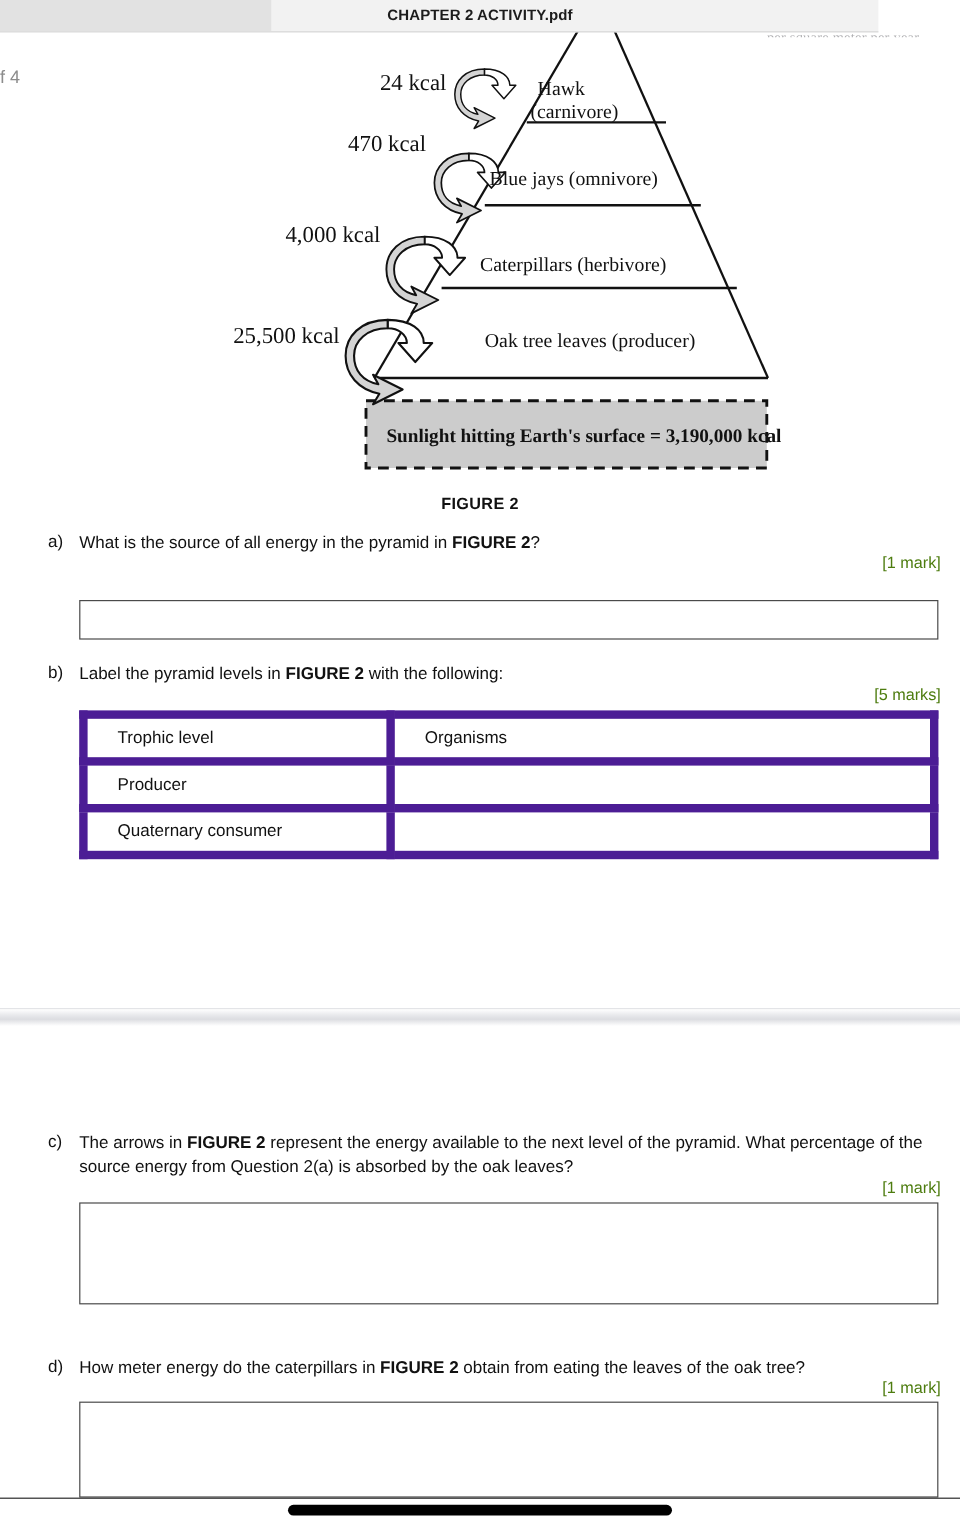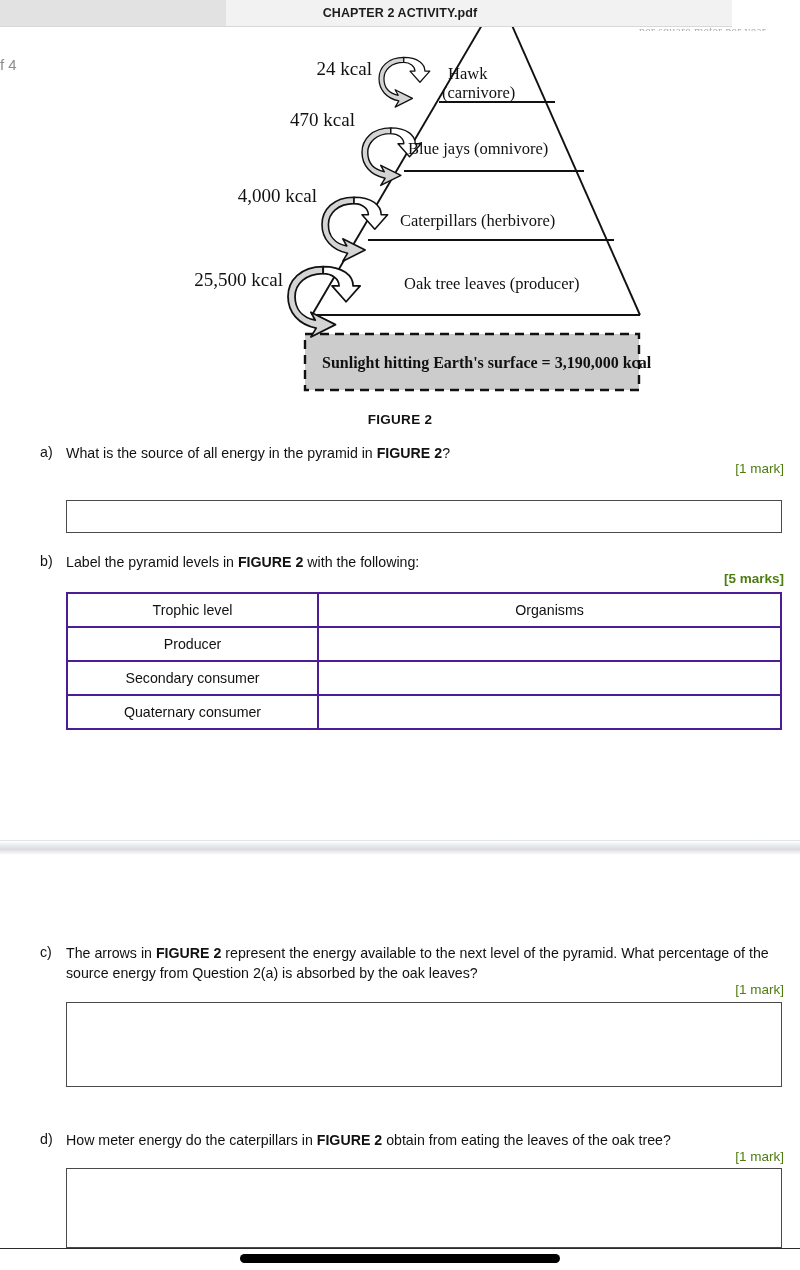"[5 marks]" div.marks { font-weight: bold -> none }
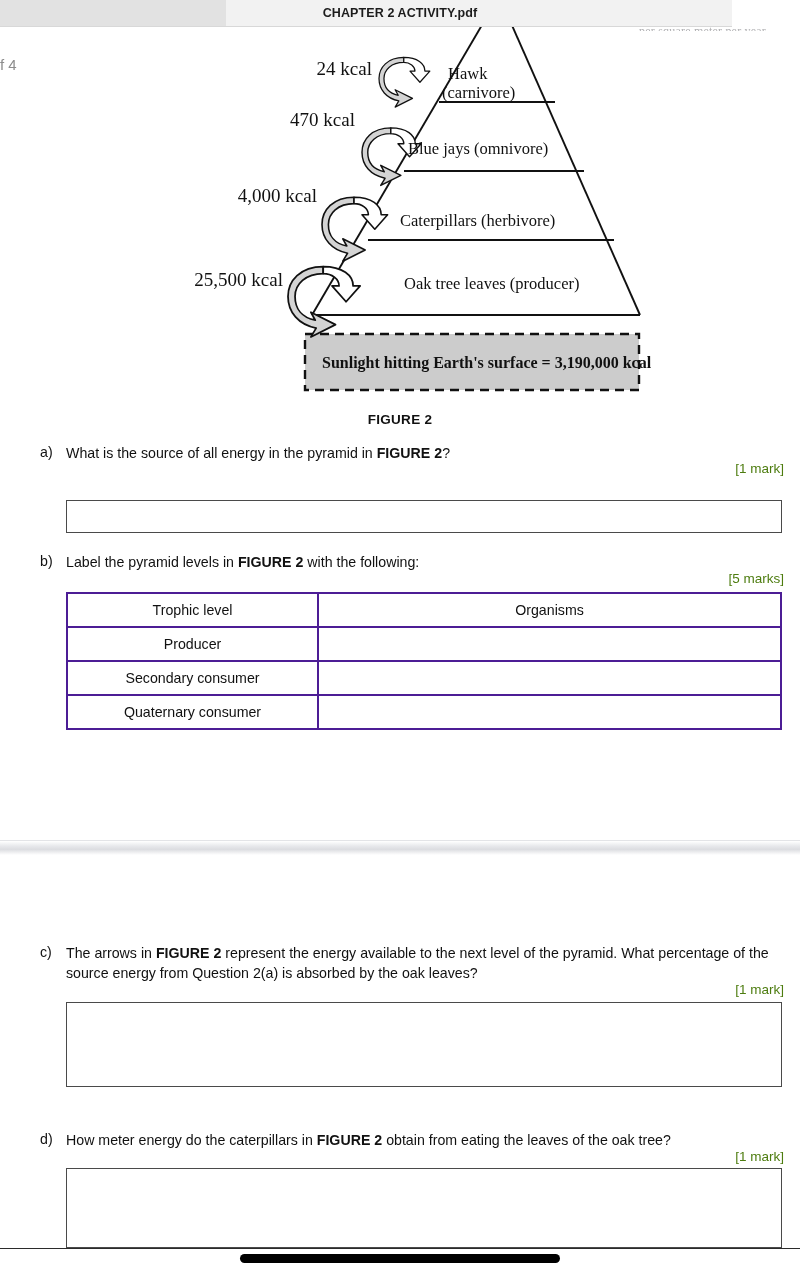"Trophic level" .tbl td { border: 2px solid #4c1d95 -> 7px solid #4c1d95; text-align: center -> none }
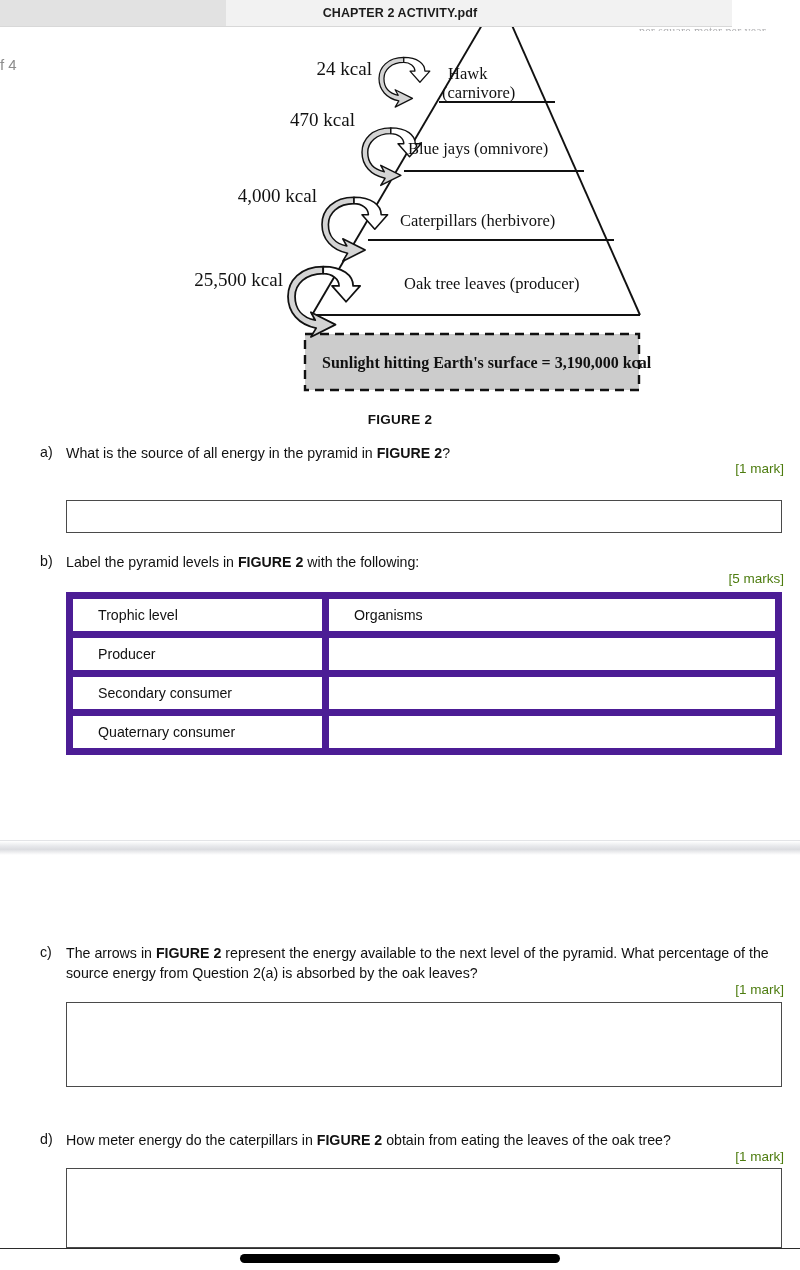"Secondary consumer" tr { html: <tr> <td>Secondary consumer</td> <td></td> </tr> -> none }
